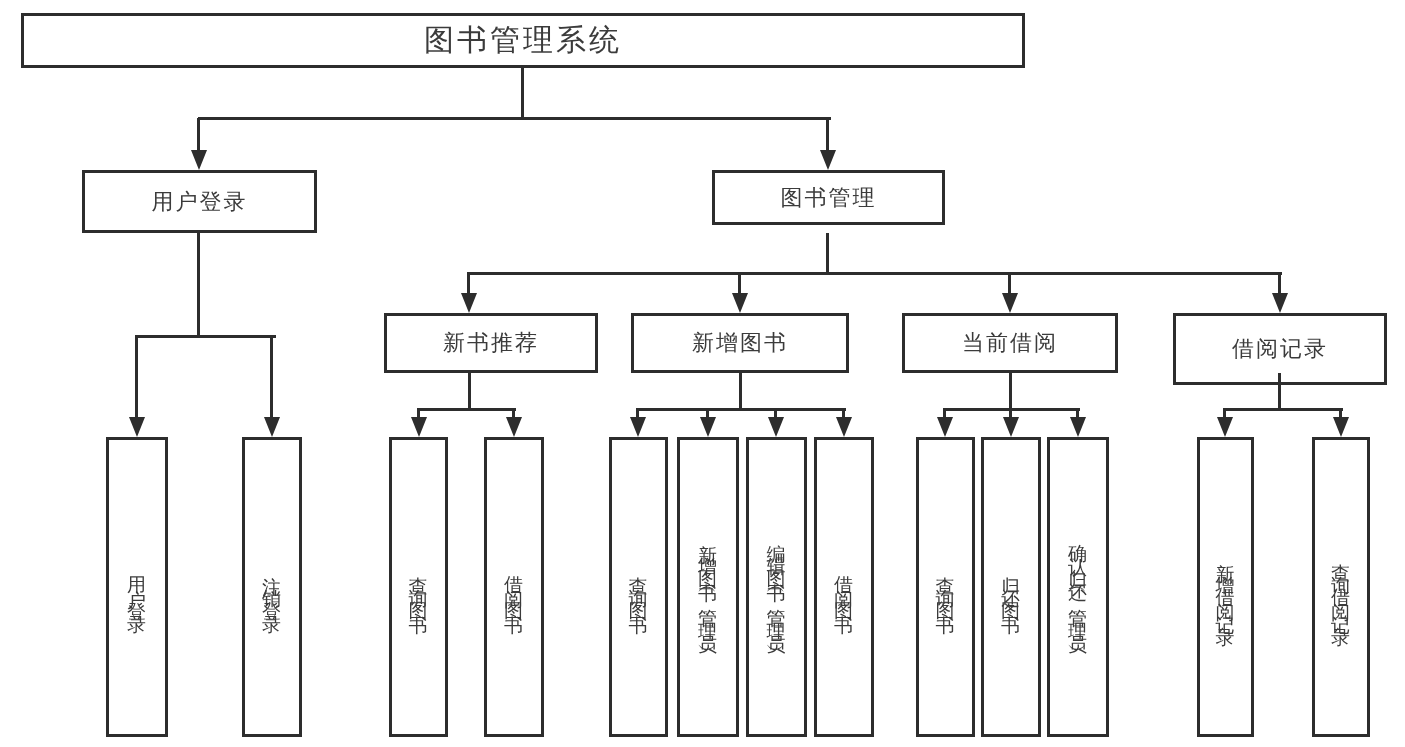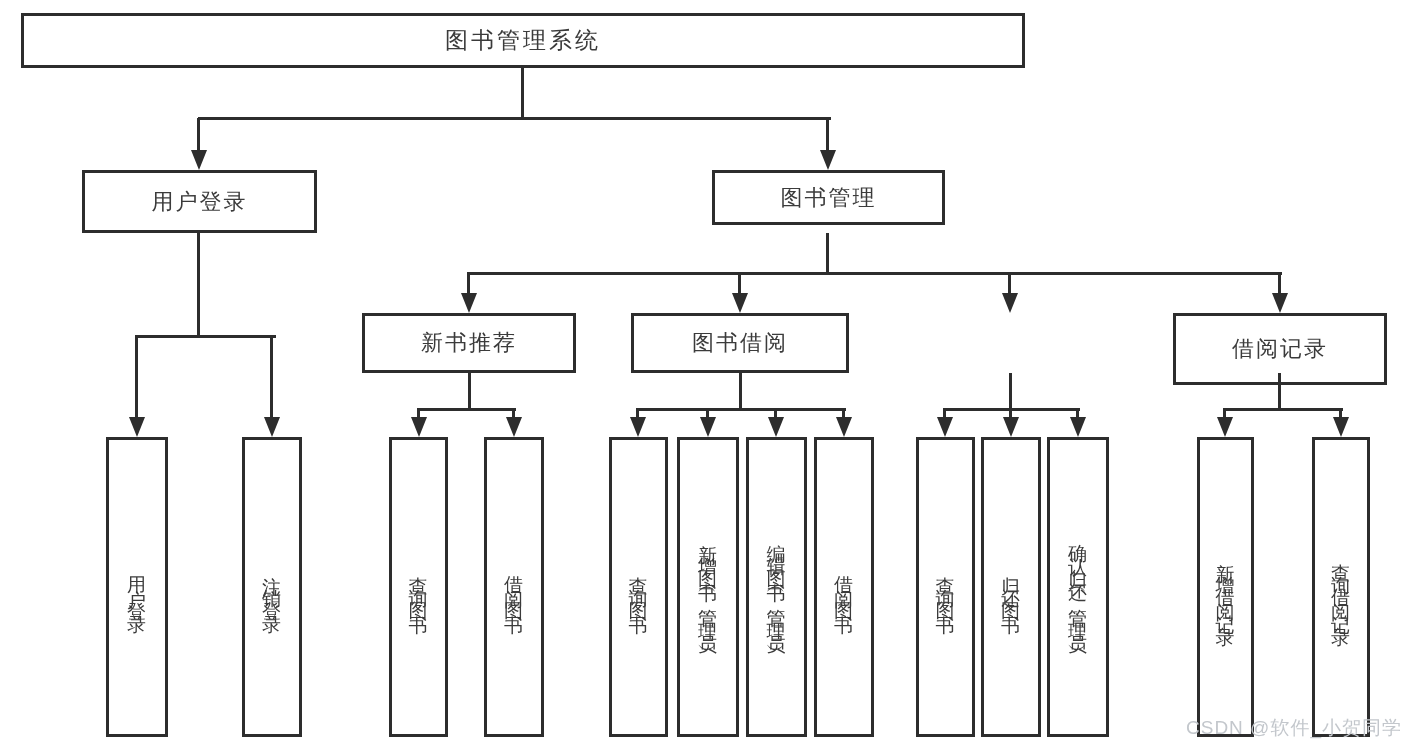"图书管理系统" .node.root { font-size: 23px -> 30px }
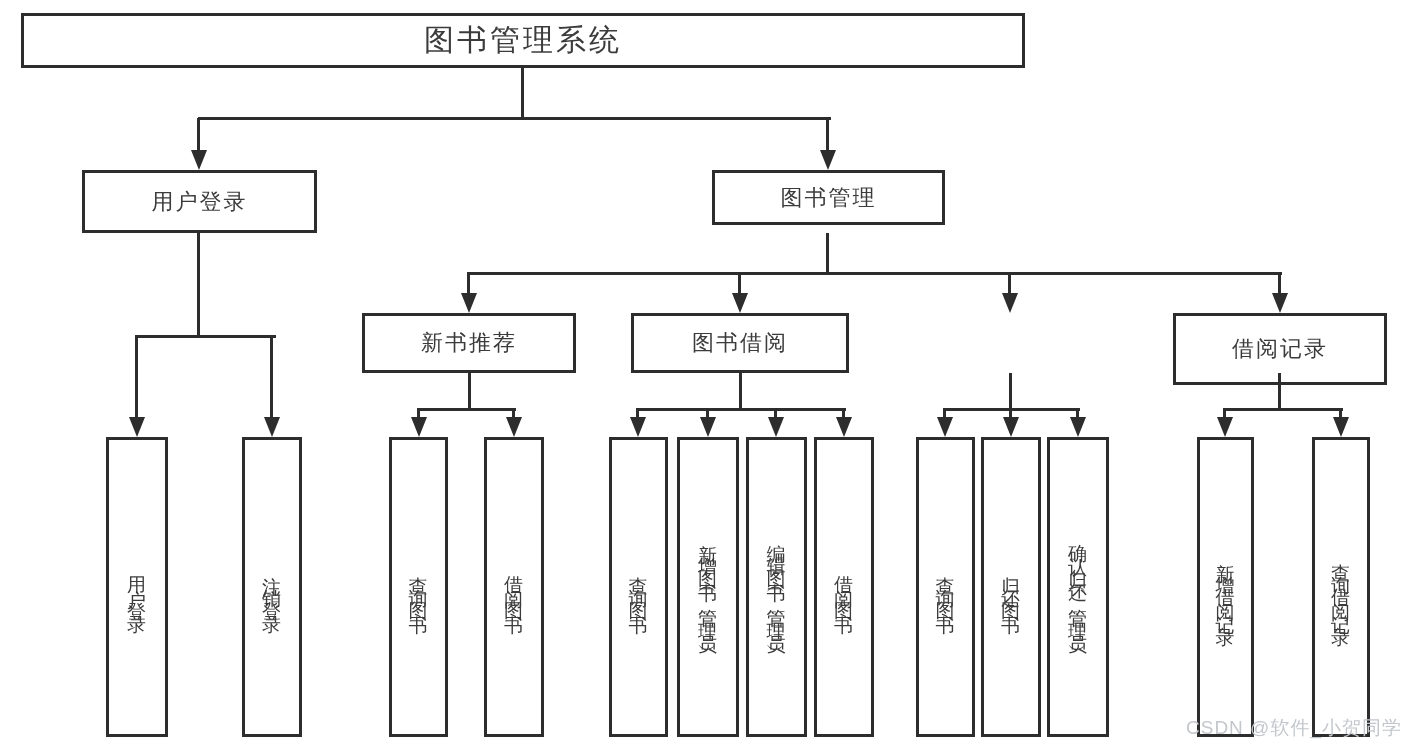"新书推荐" div.node { left: 362px -> 384px }
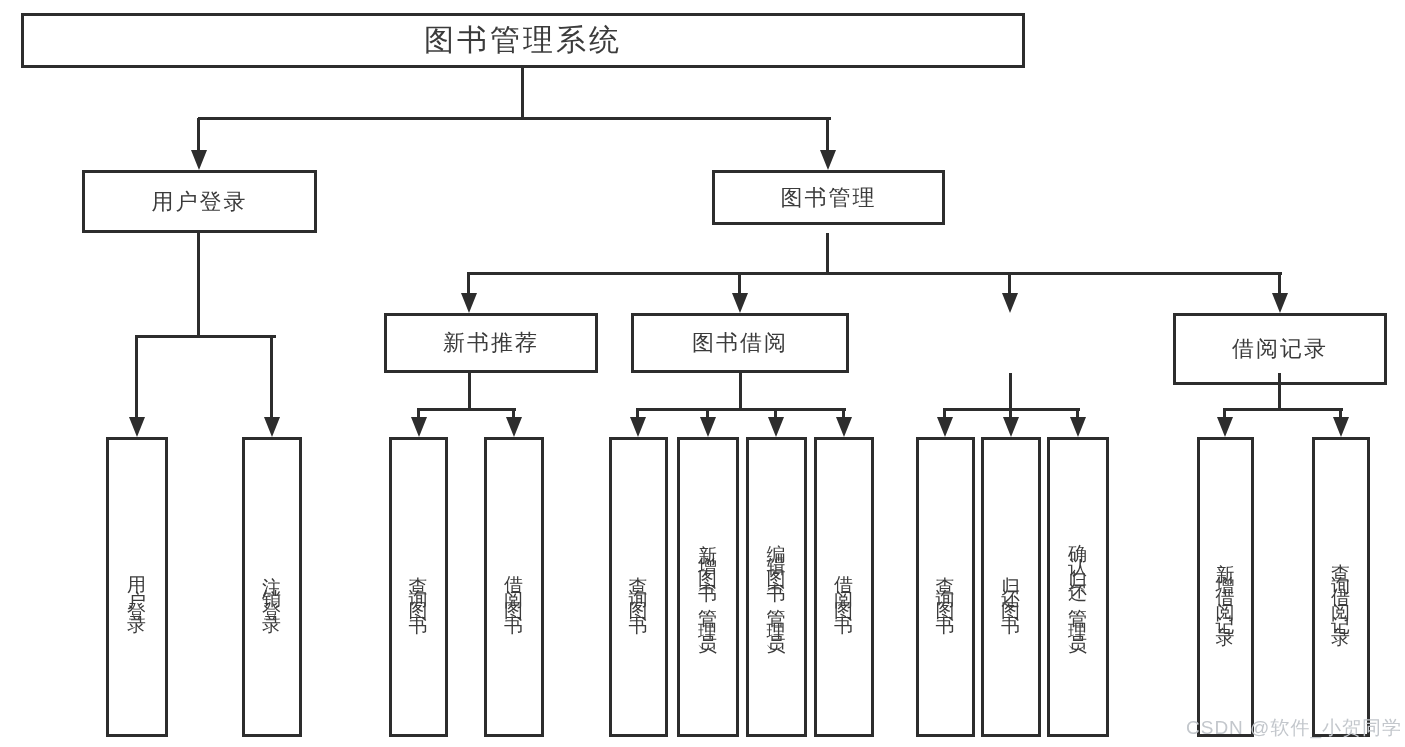"图书借阅" div.node { text: 图书借阅 -> 新增图书 }
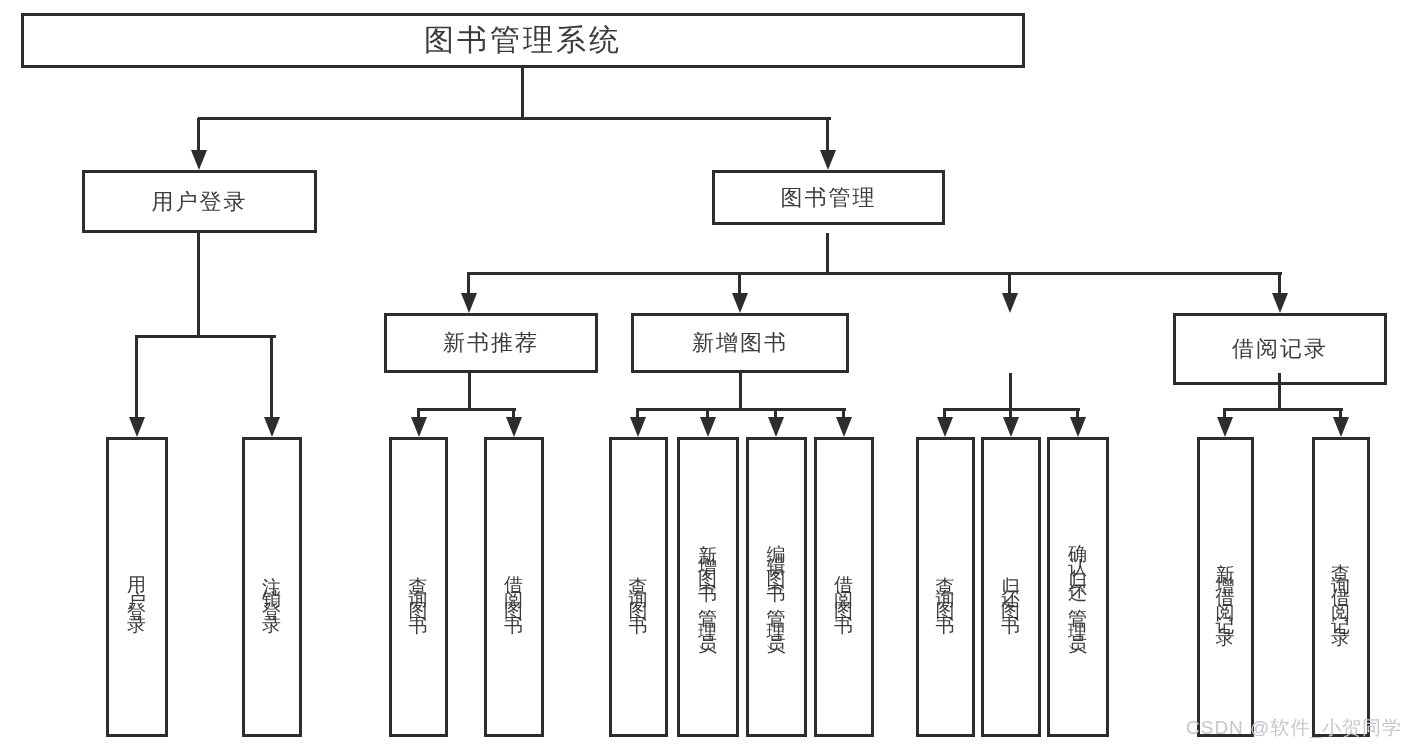"当前借阅" div.node { html: none -> <div>当前借阅</div> }
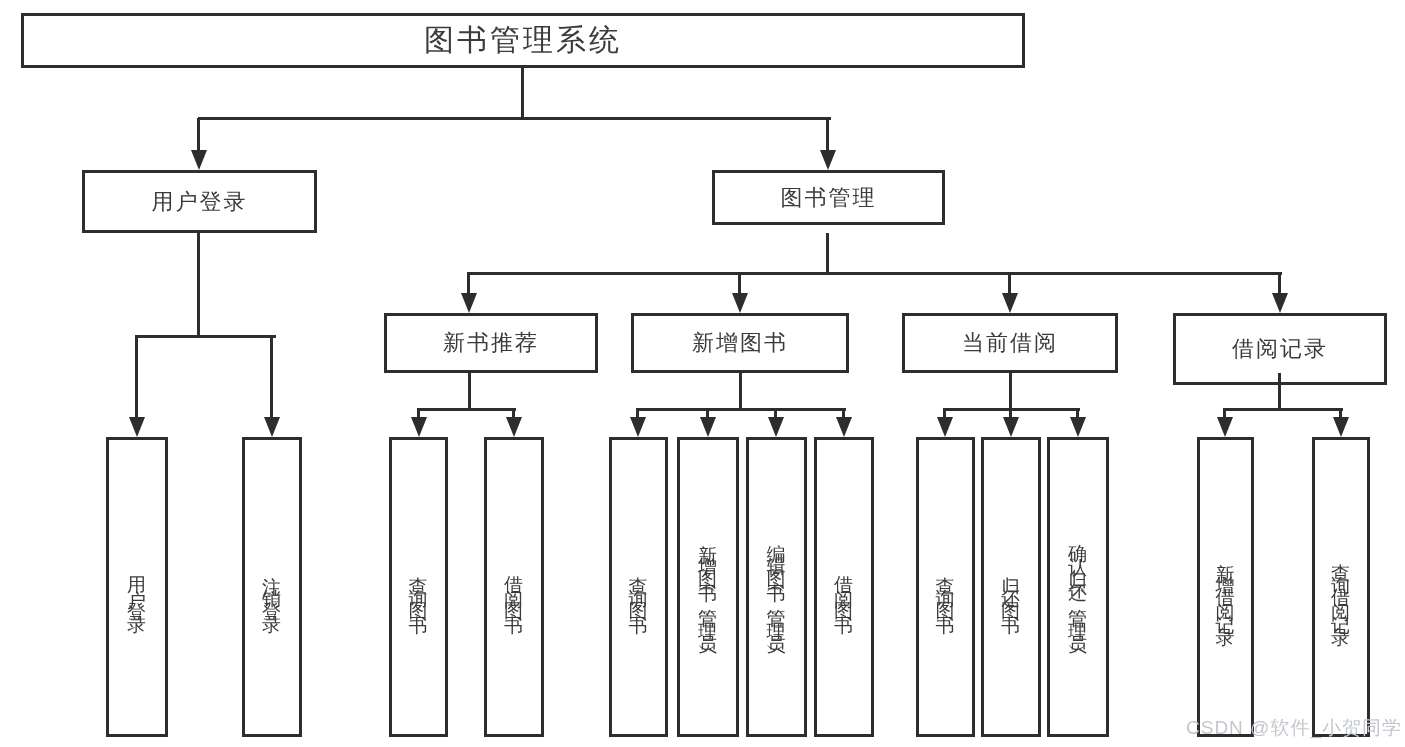"CSDN @软件_小贺同学" div.watermark { html: <div>CSDN @软件_小贺同学</div> -> none }
